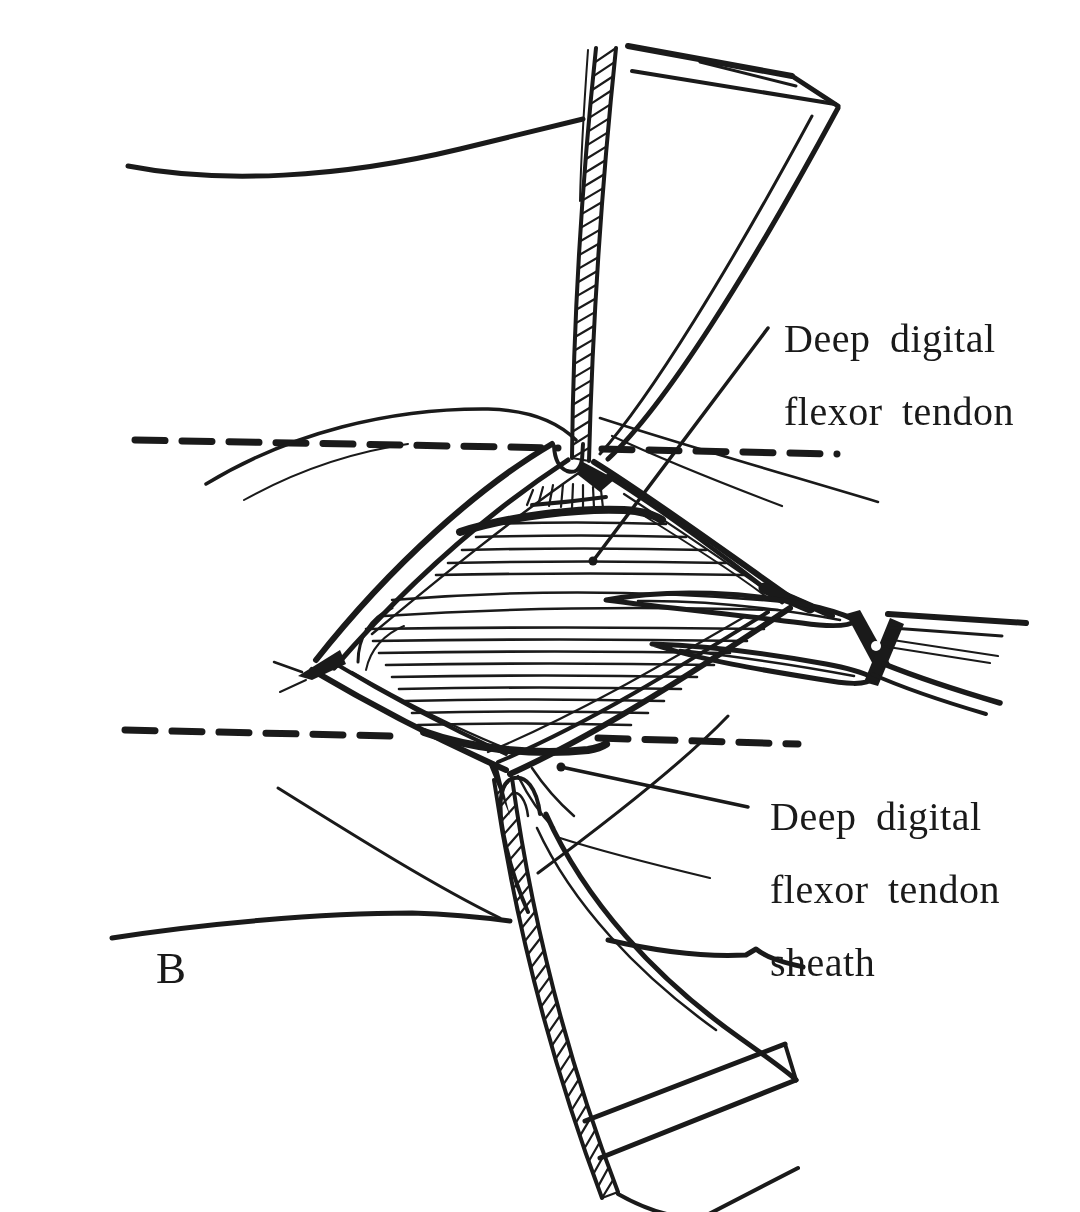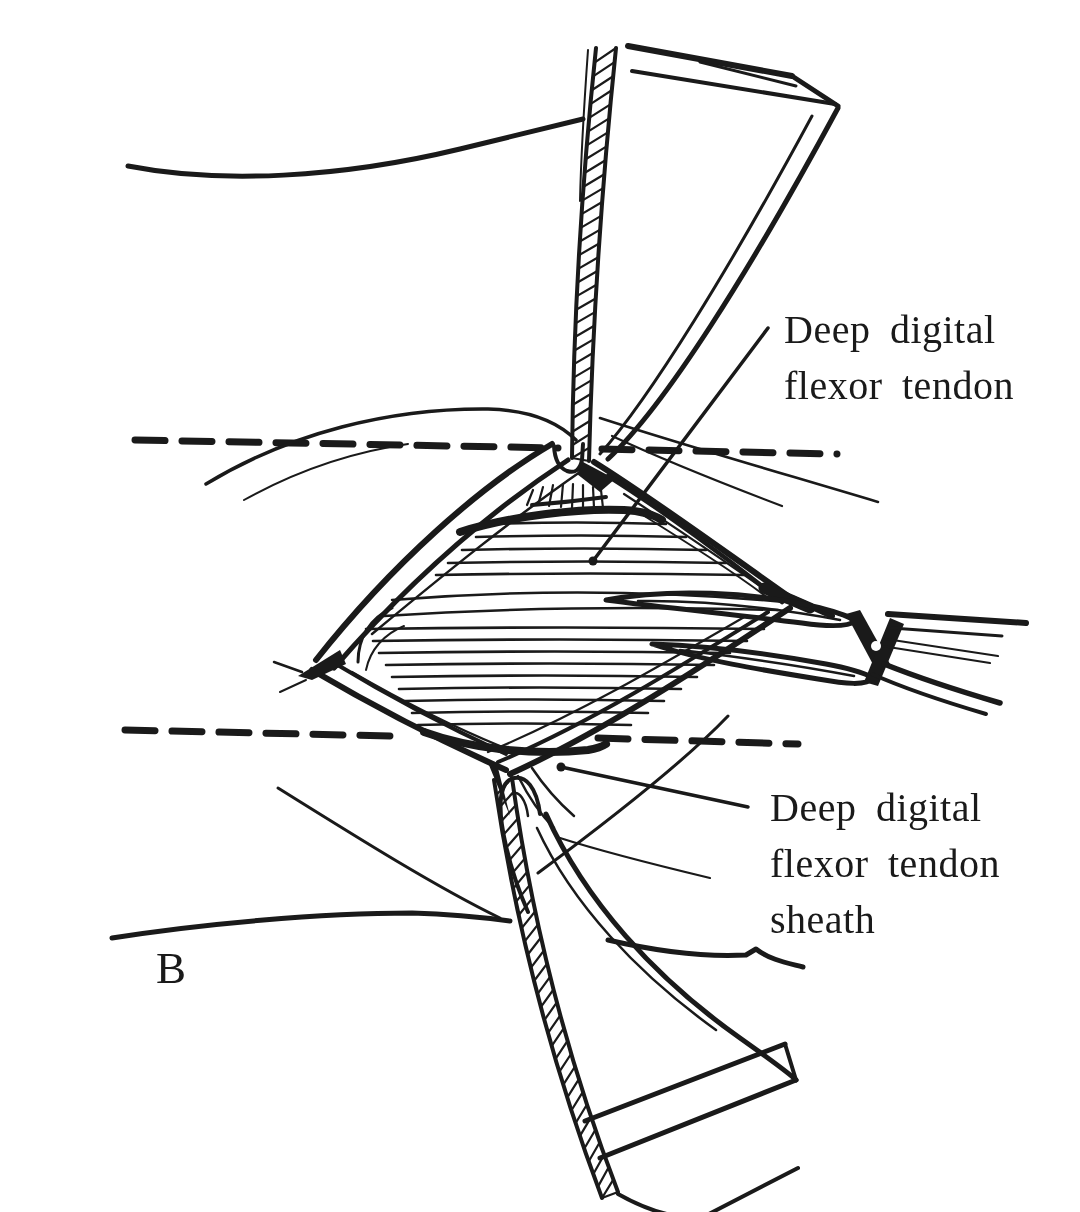"Deep digital" .label { line-height: 56px -> 73px }
